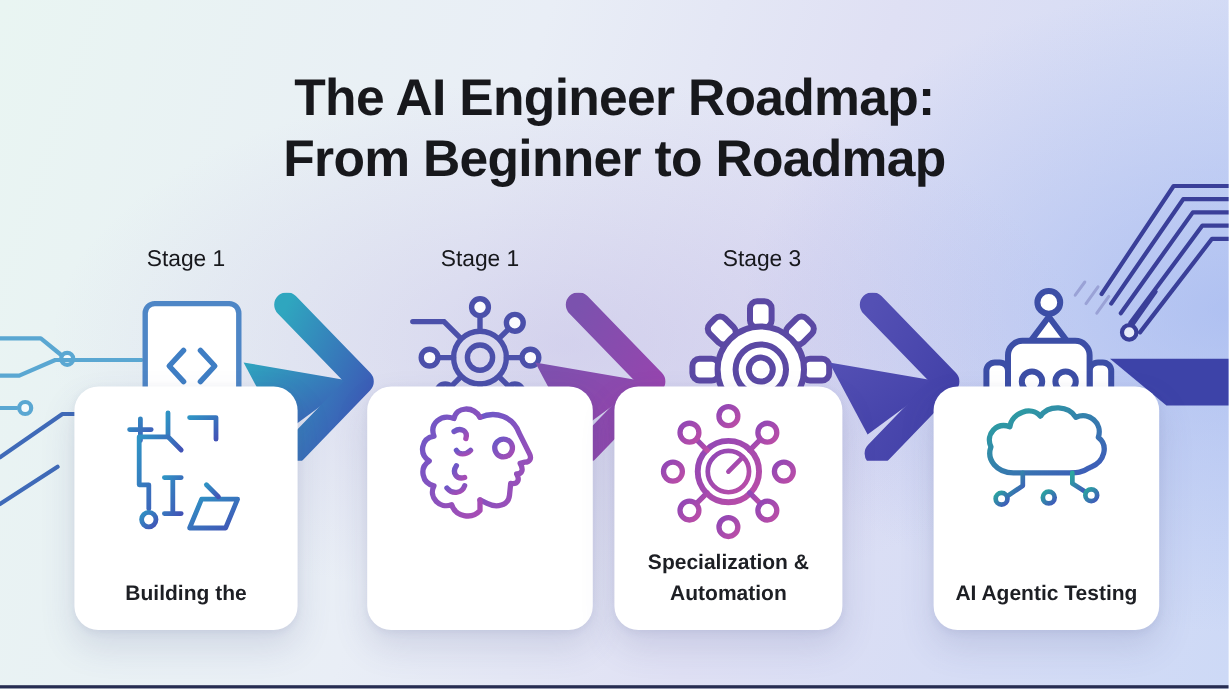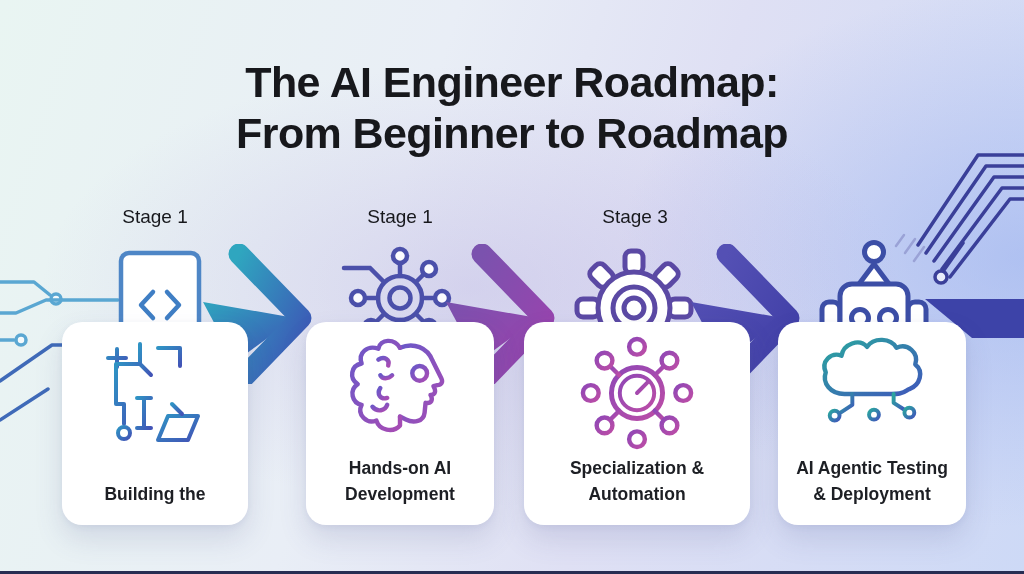"Hands-on AI" div.card-text { html: <div> <div>Hands-on AI</div> <div>Development</div> </div> -> none }
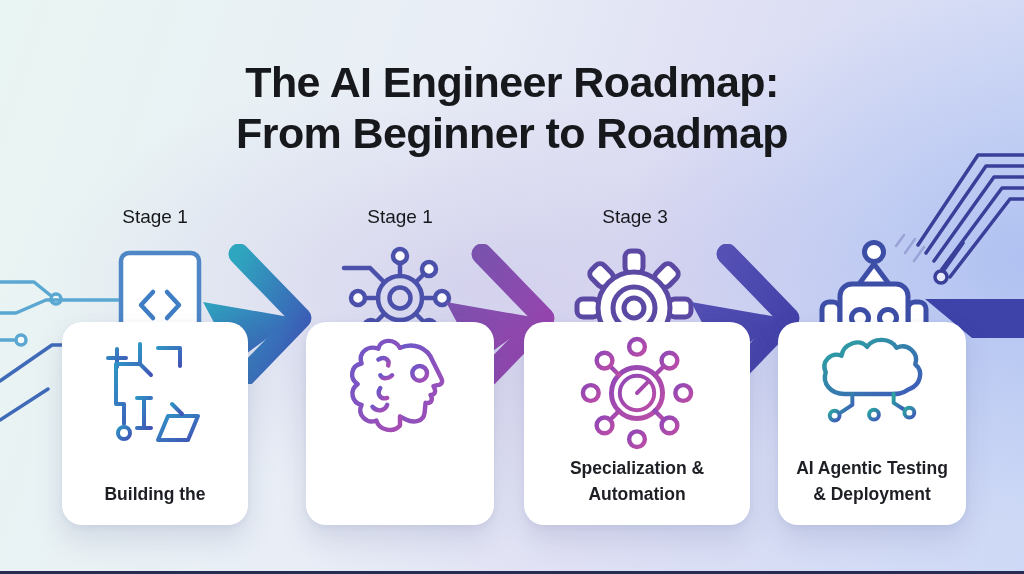"Specialization &" div.card { left: 524px -> 512px; width: 226px -> 190px }
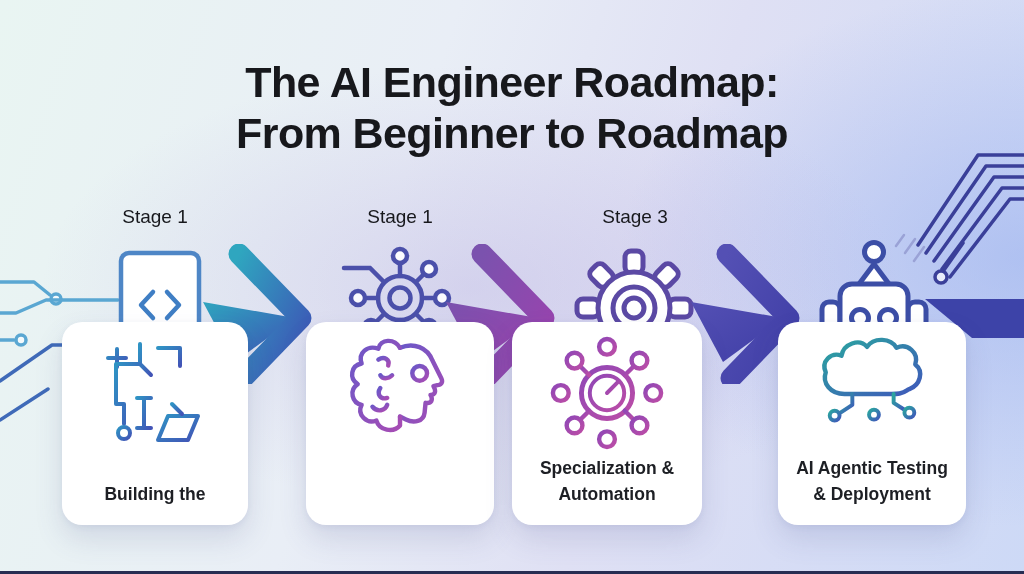"& Deployment" div { html: <div>&amp; Deployment</div> -> none }
